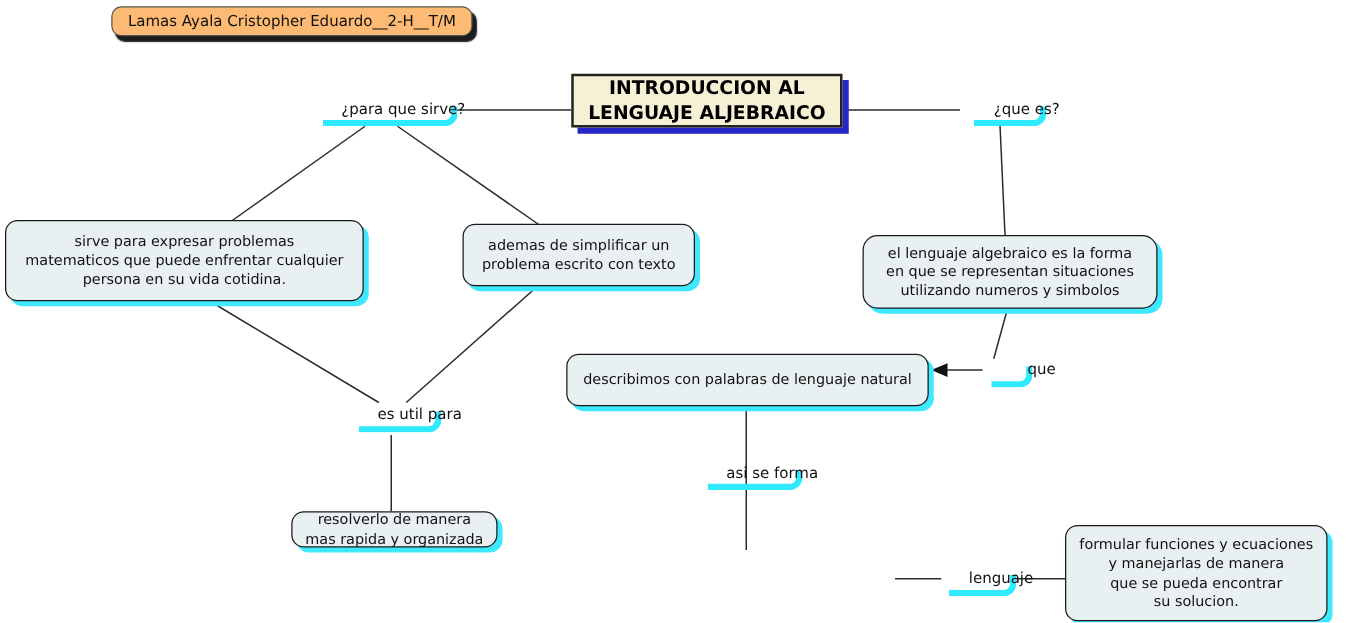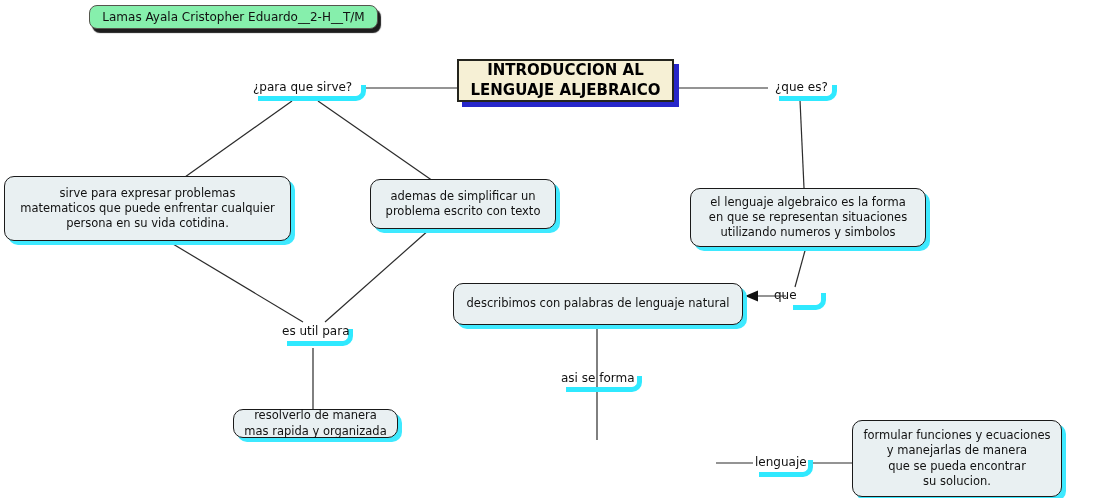"Lamas Ayala Cristopher Eduardo__2-H__T/M" .name-tag { background: #86efac -> #fdba74 }
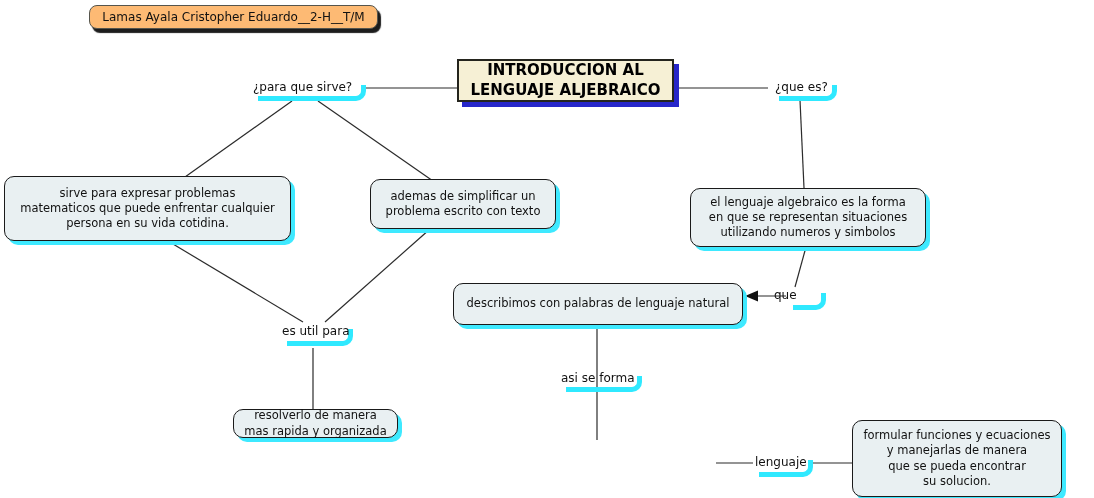"¿para que sirve?" .link-label { margin-left: none -> 20px }
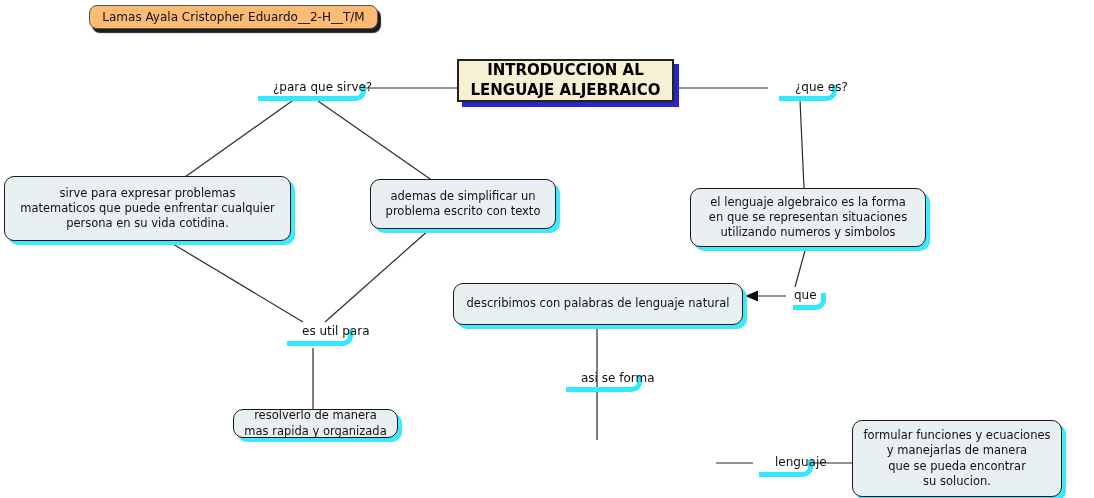"el lenguaje algebraico es la" div.concept { border-radius: none -> 12px }
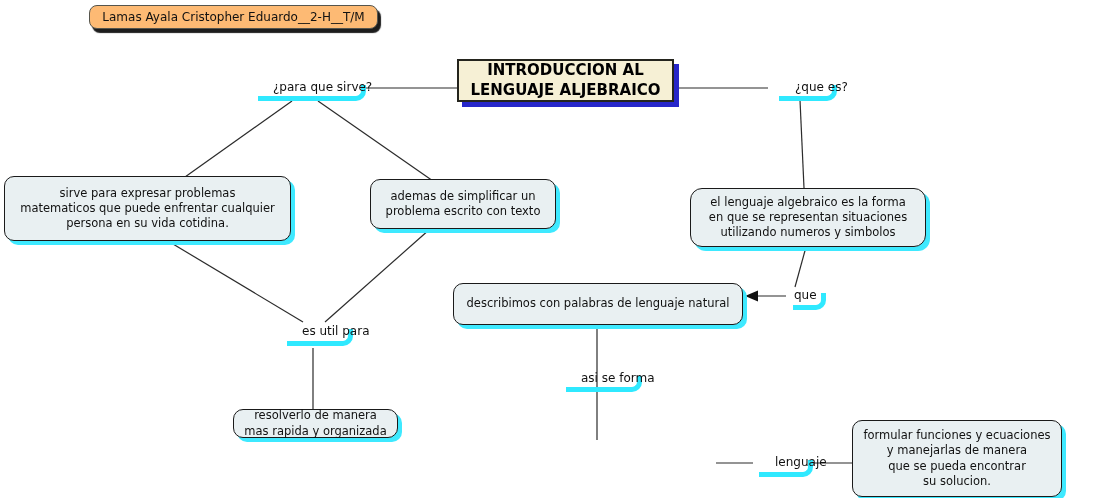"que" div.link-label { left: 774px -> 802px }
